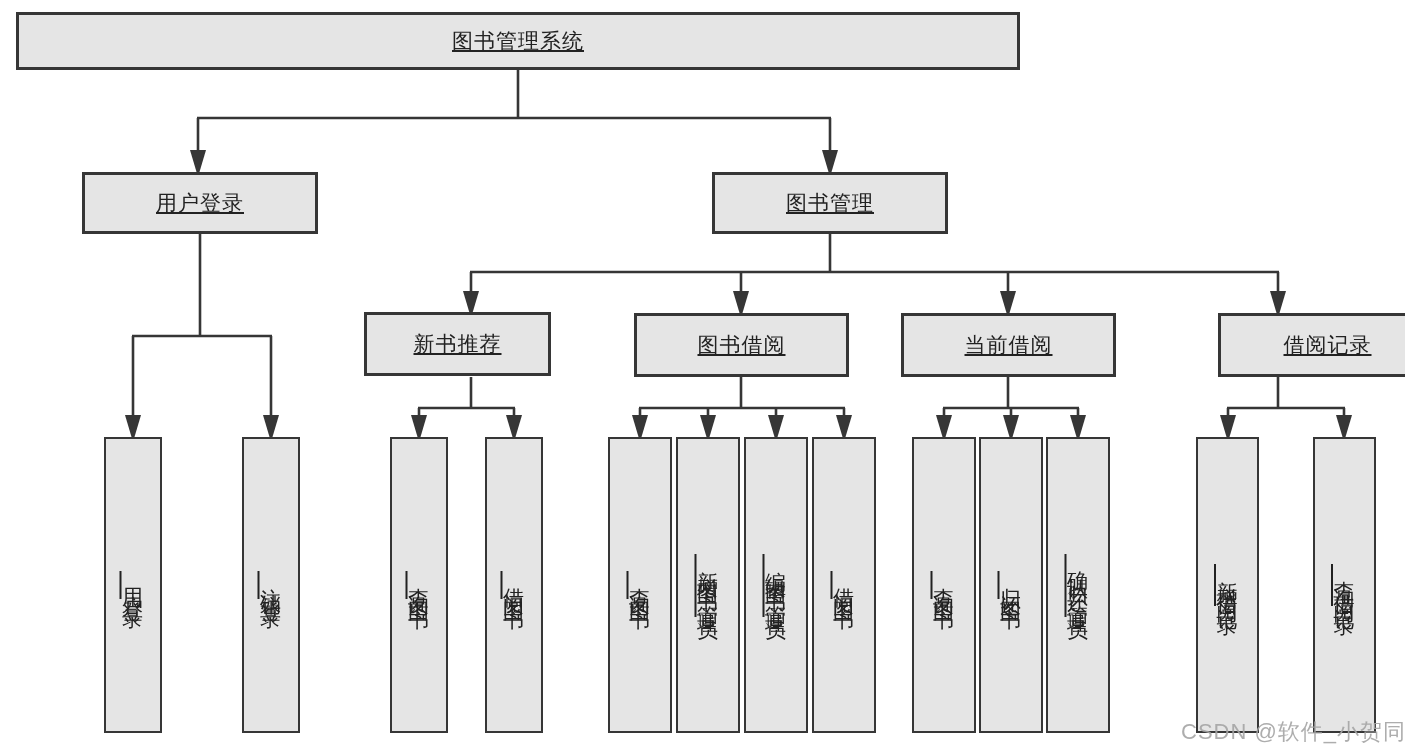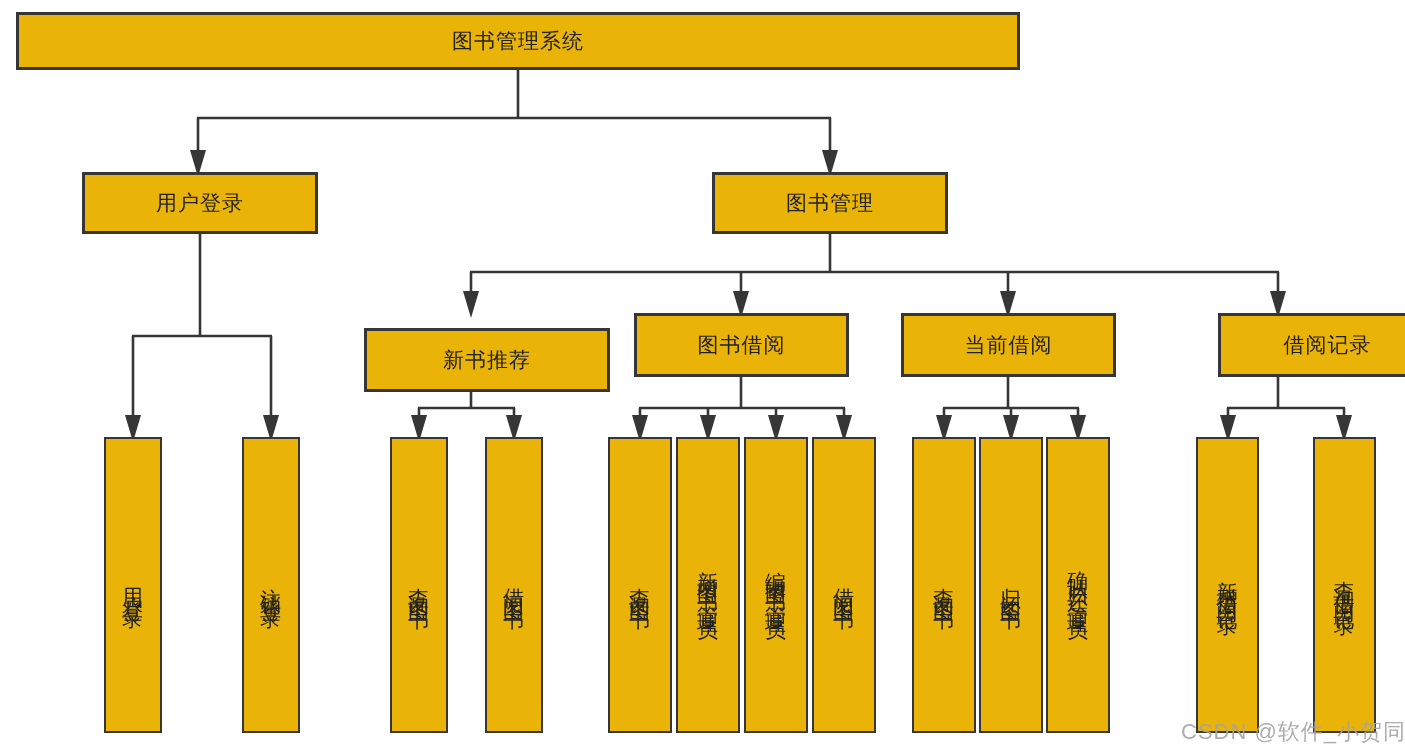"图书管理系统" .box { background: #eab308 -> #e5e5e5; text-decoration: none -> underline }
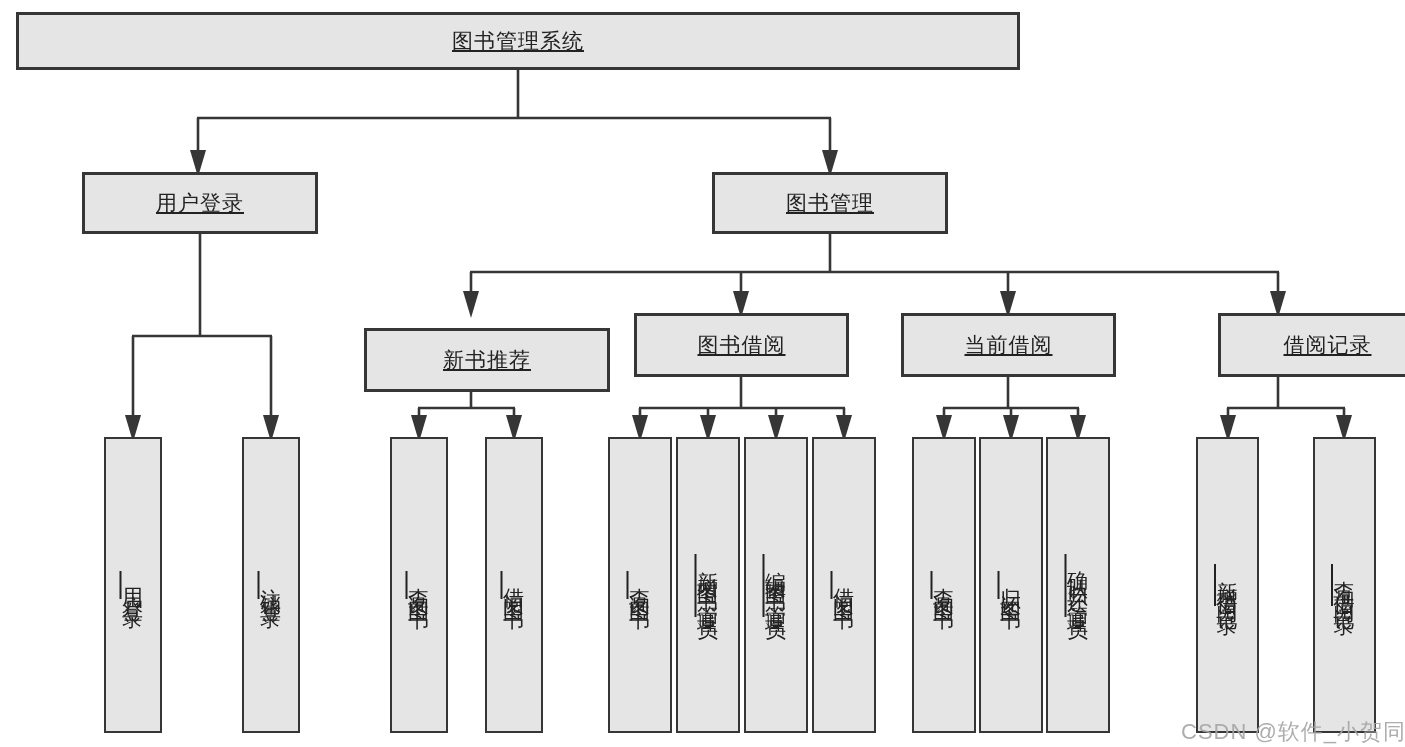"新书推荐" div.box { top: 328px -> 312px; width: 246px -> 187px }
